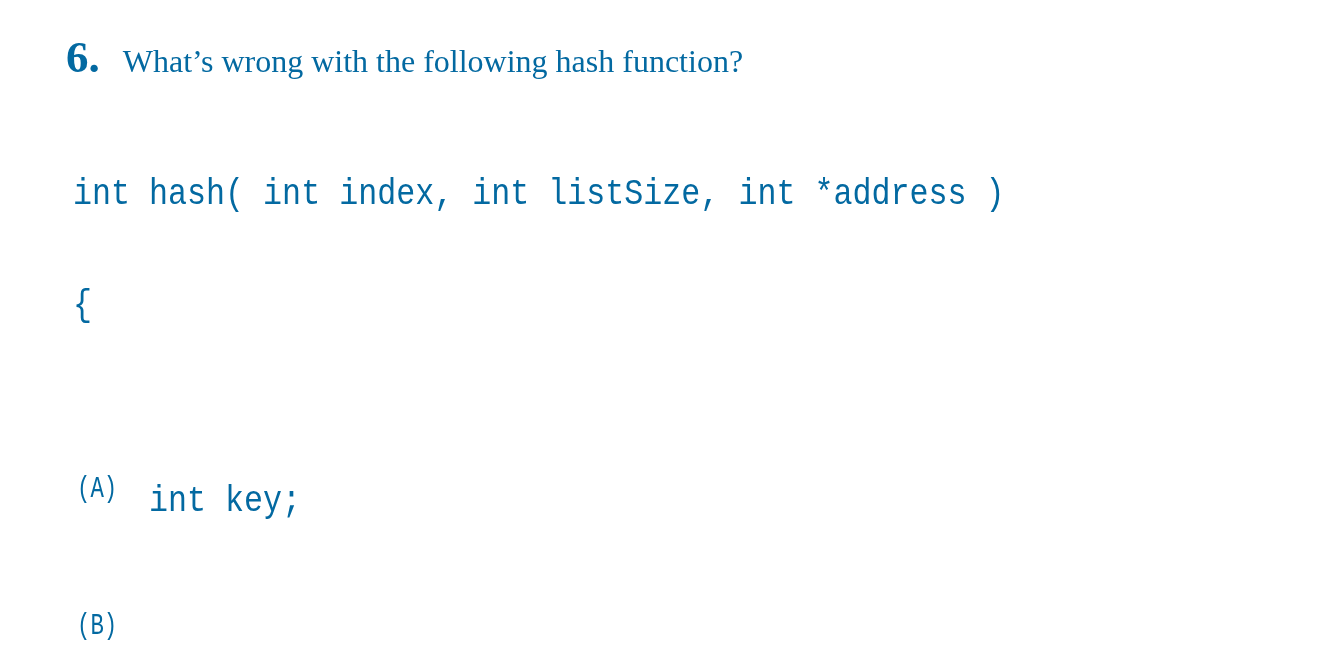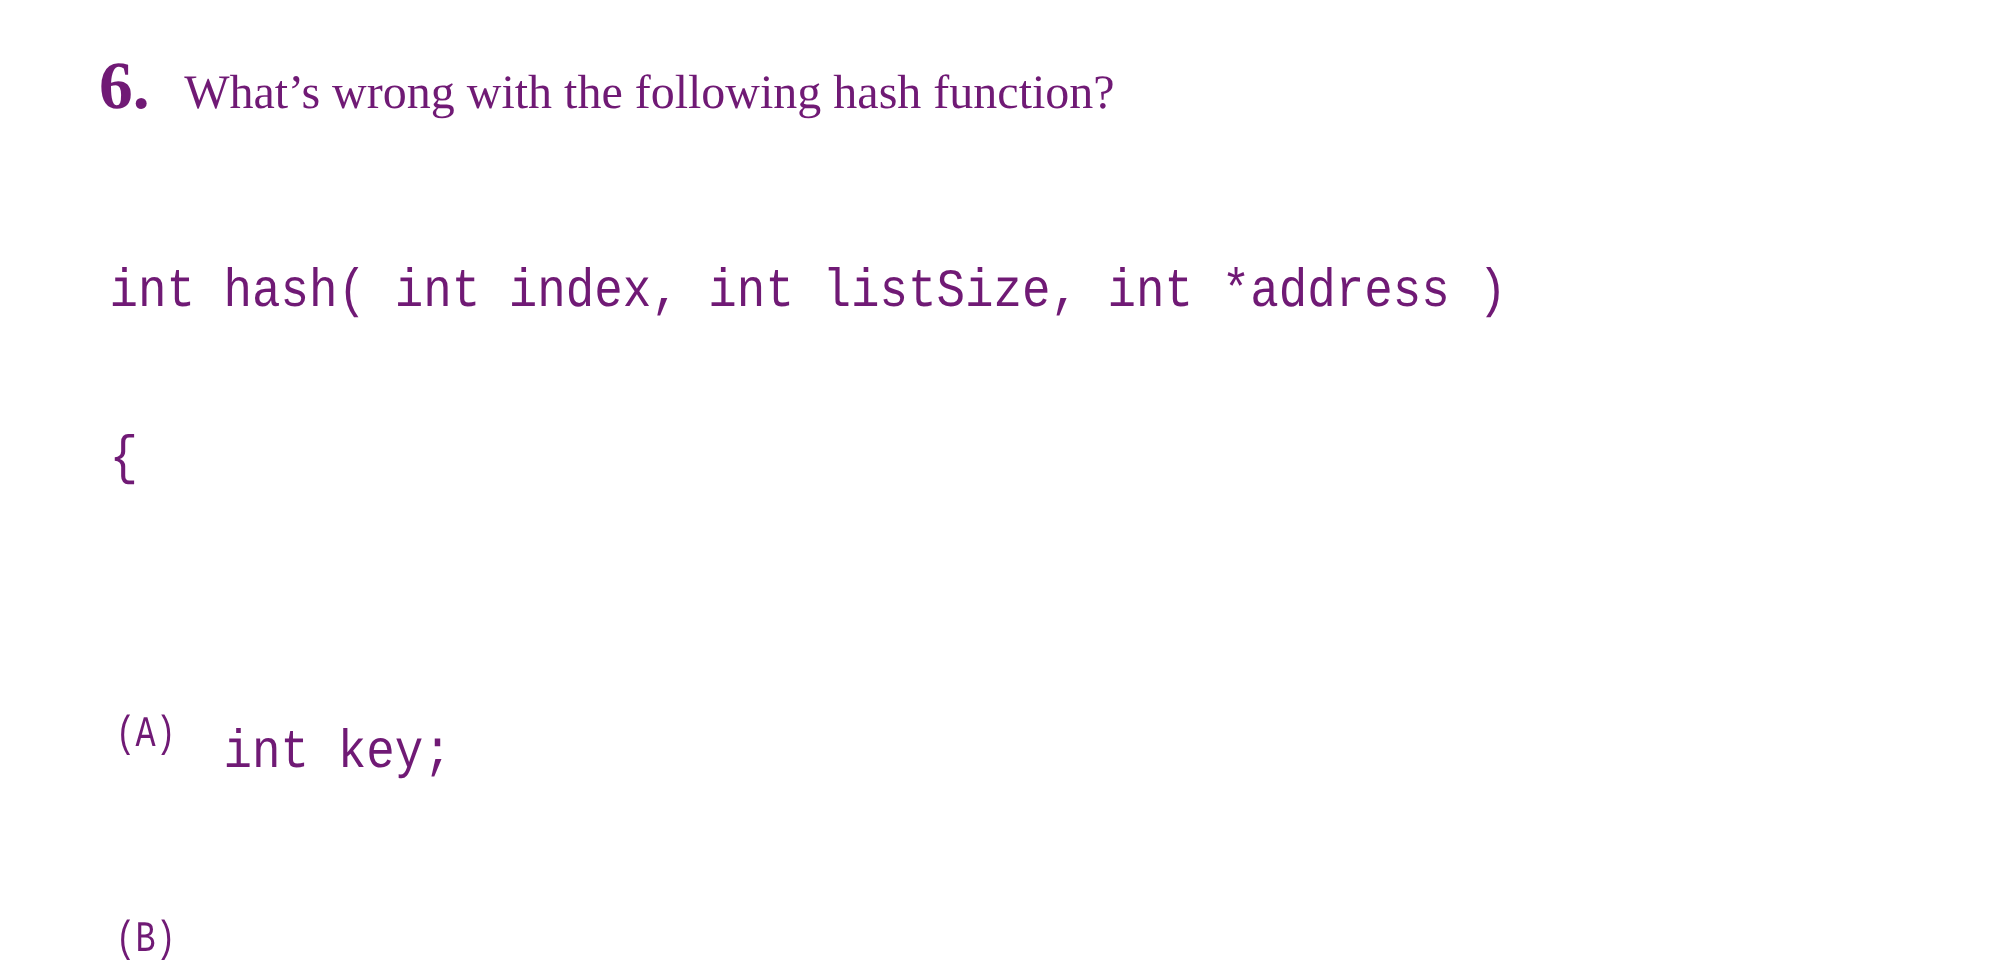"6. What’s wrong with the" .page { color: #701a75 -> #0369a1 }
